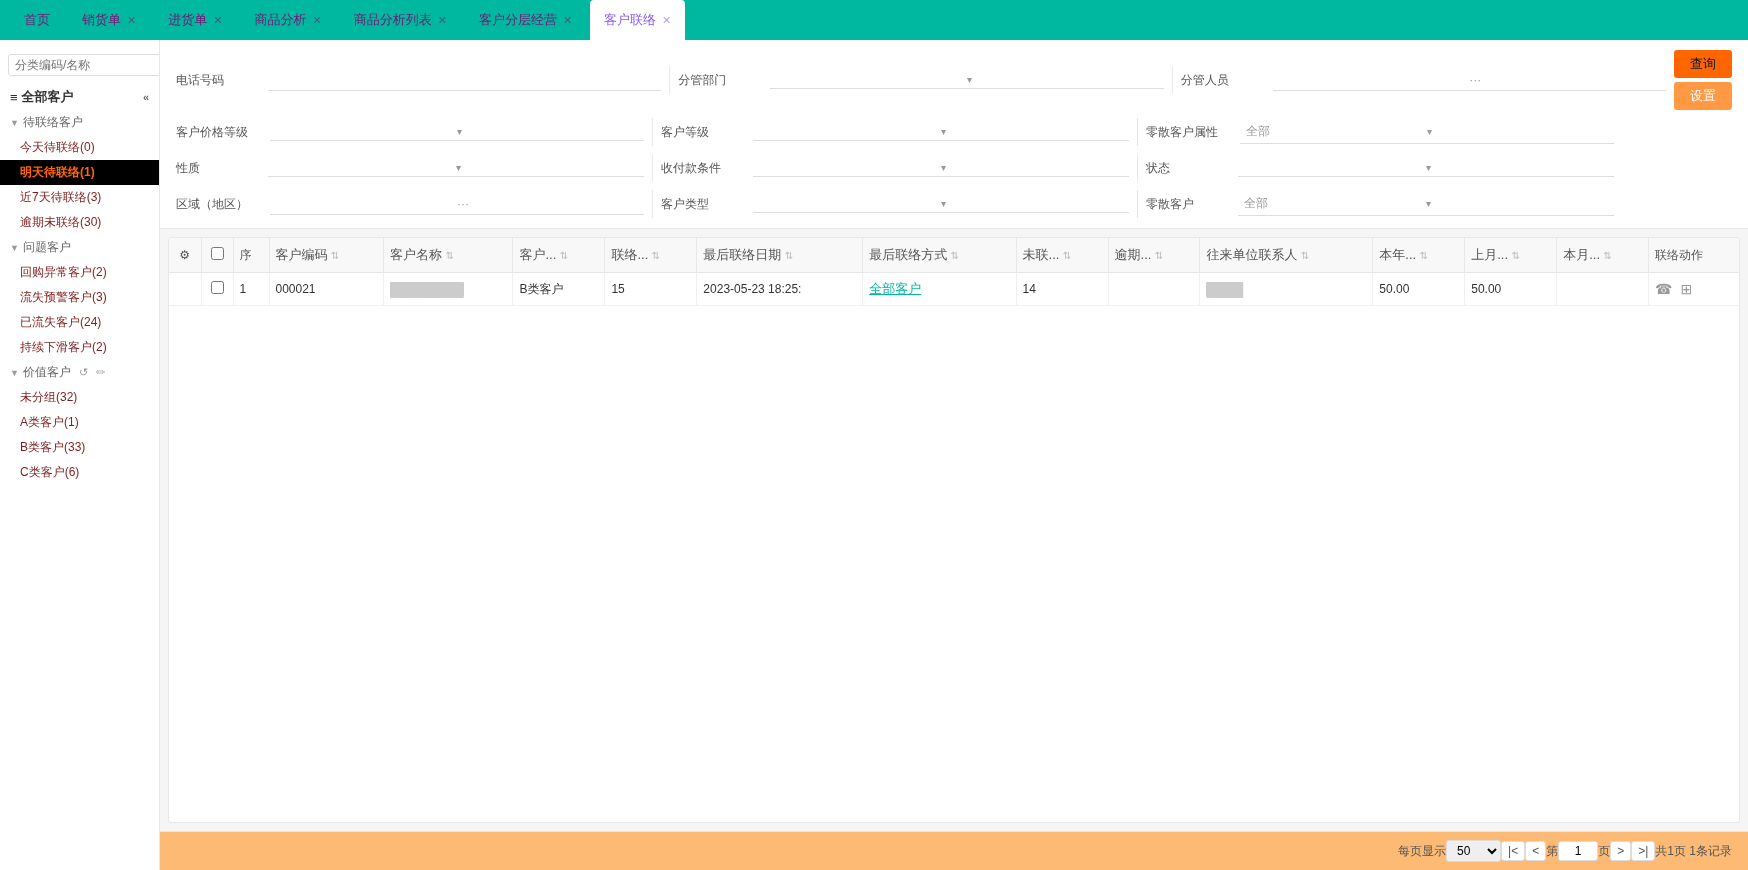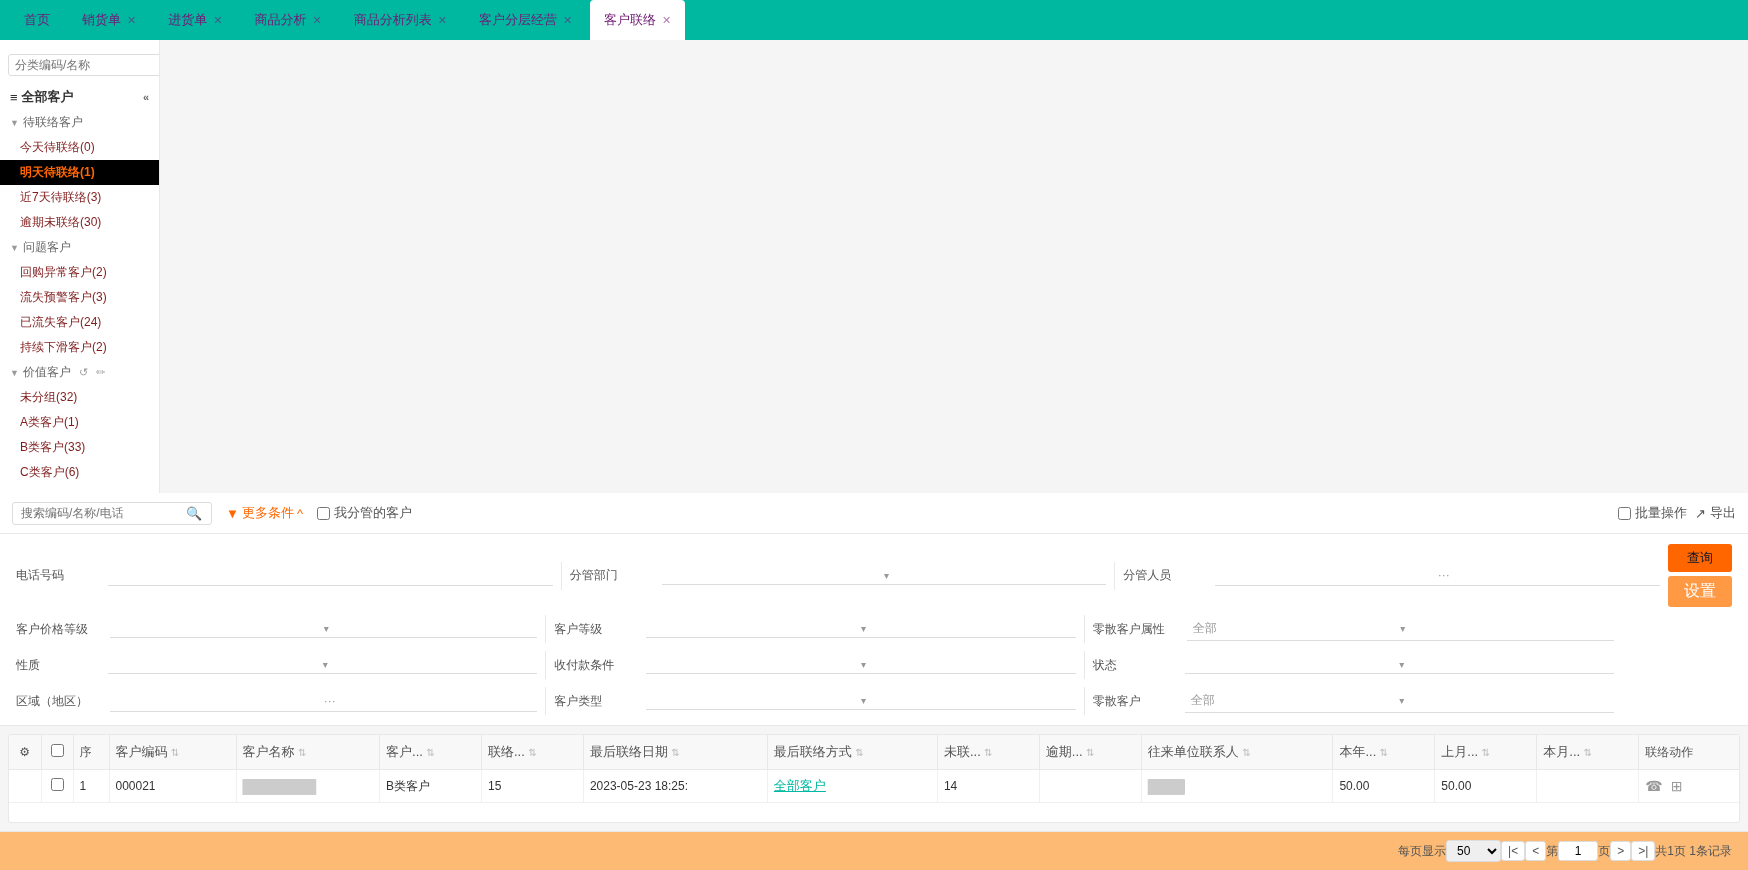"客户联络" .nav-item.active { color: #701a75 -> #8b5cf6 }
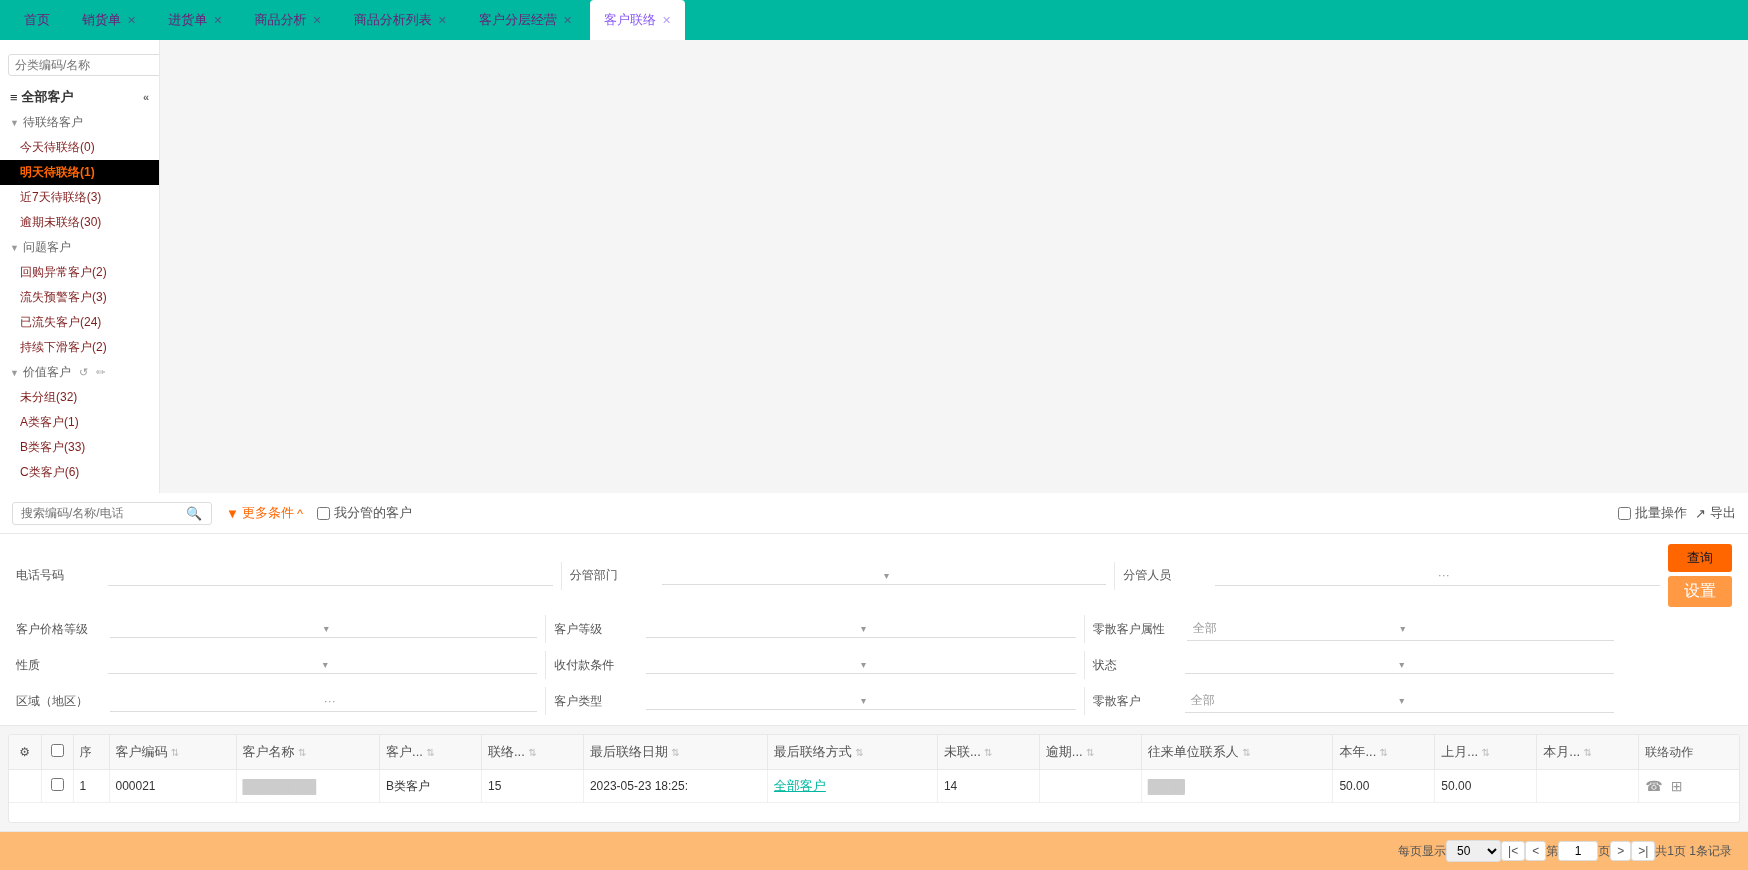"分类编码/名称" .main-layout { flex-direction: column -> none }
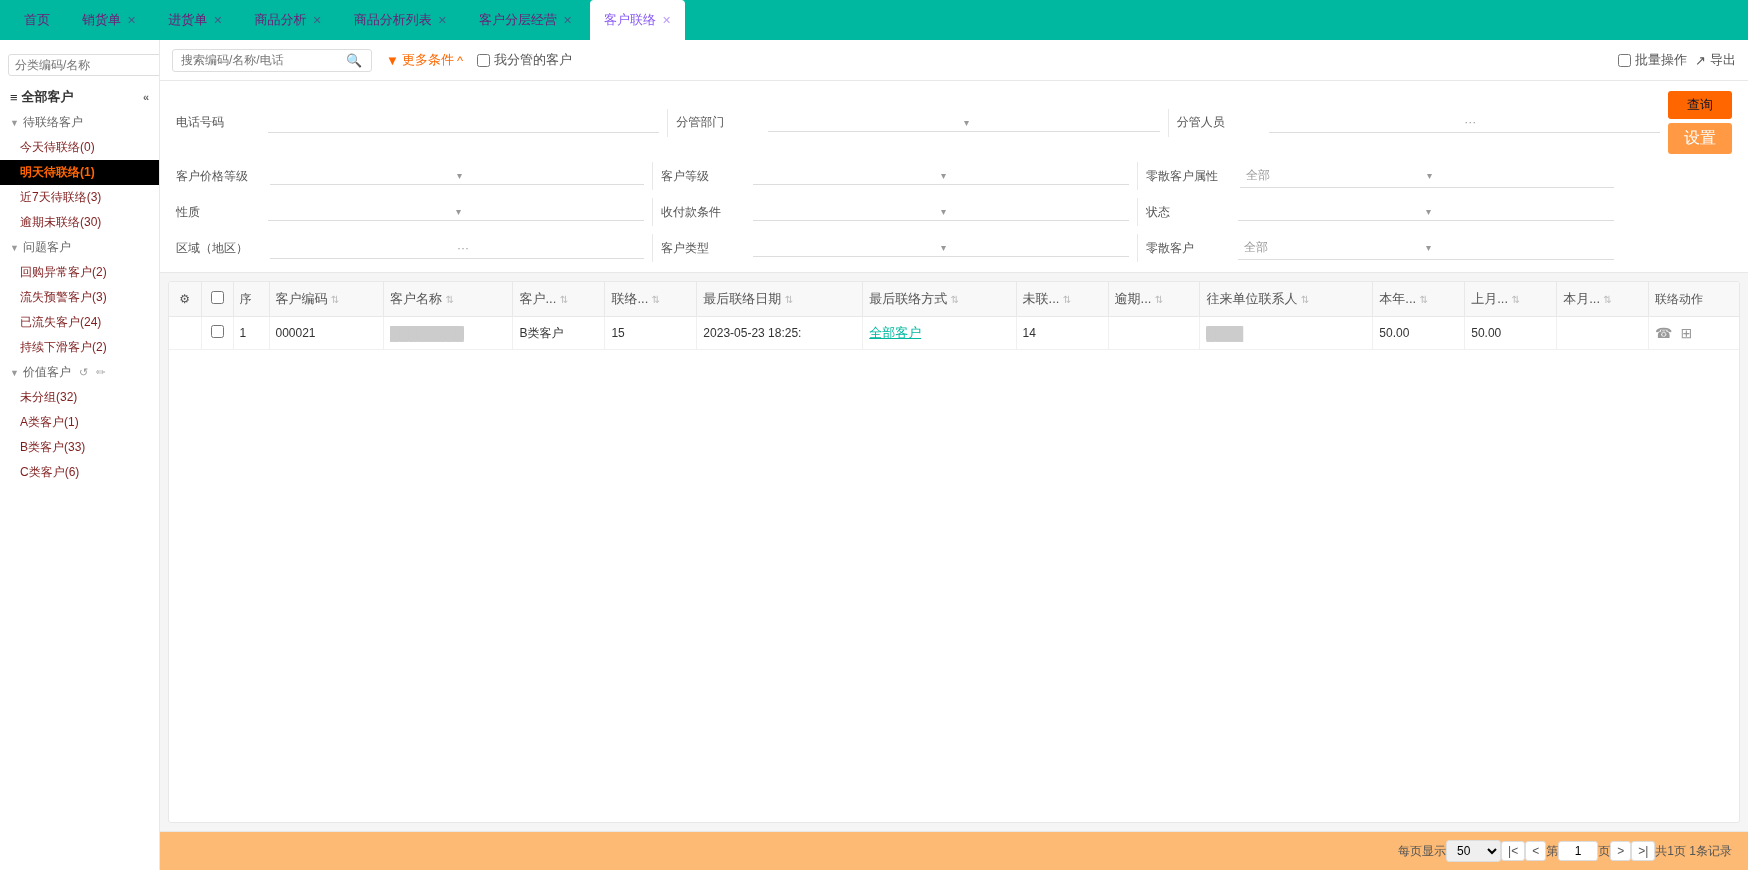"搜索编码/名称/电话" div.toolbar { html: <div> <div> <input> <span>🔍</span> </div> <div> <span>▼</span> <span>更多条件</span> <span>^</span> </div> <div> <input> <span>我分管的客户</span> </div> <div></div> <div> <input> <span>批量操作</span> </div> <div> <span>↗</span> <span>导出</span> </div> </div> -> none }
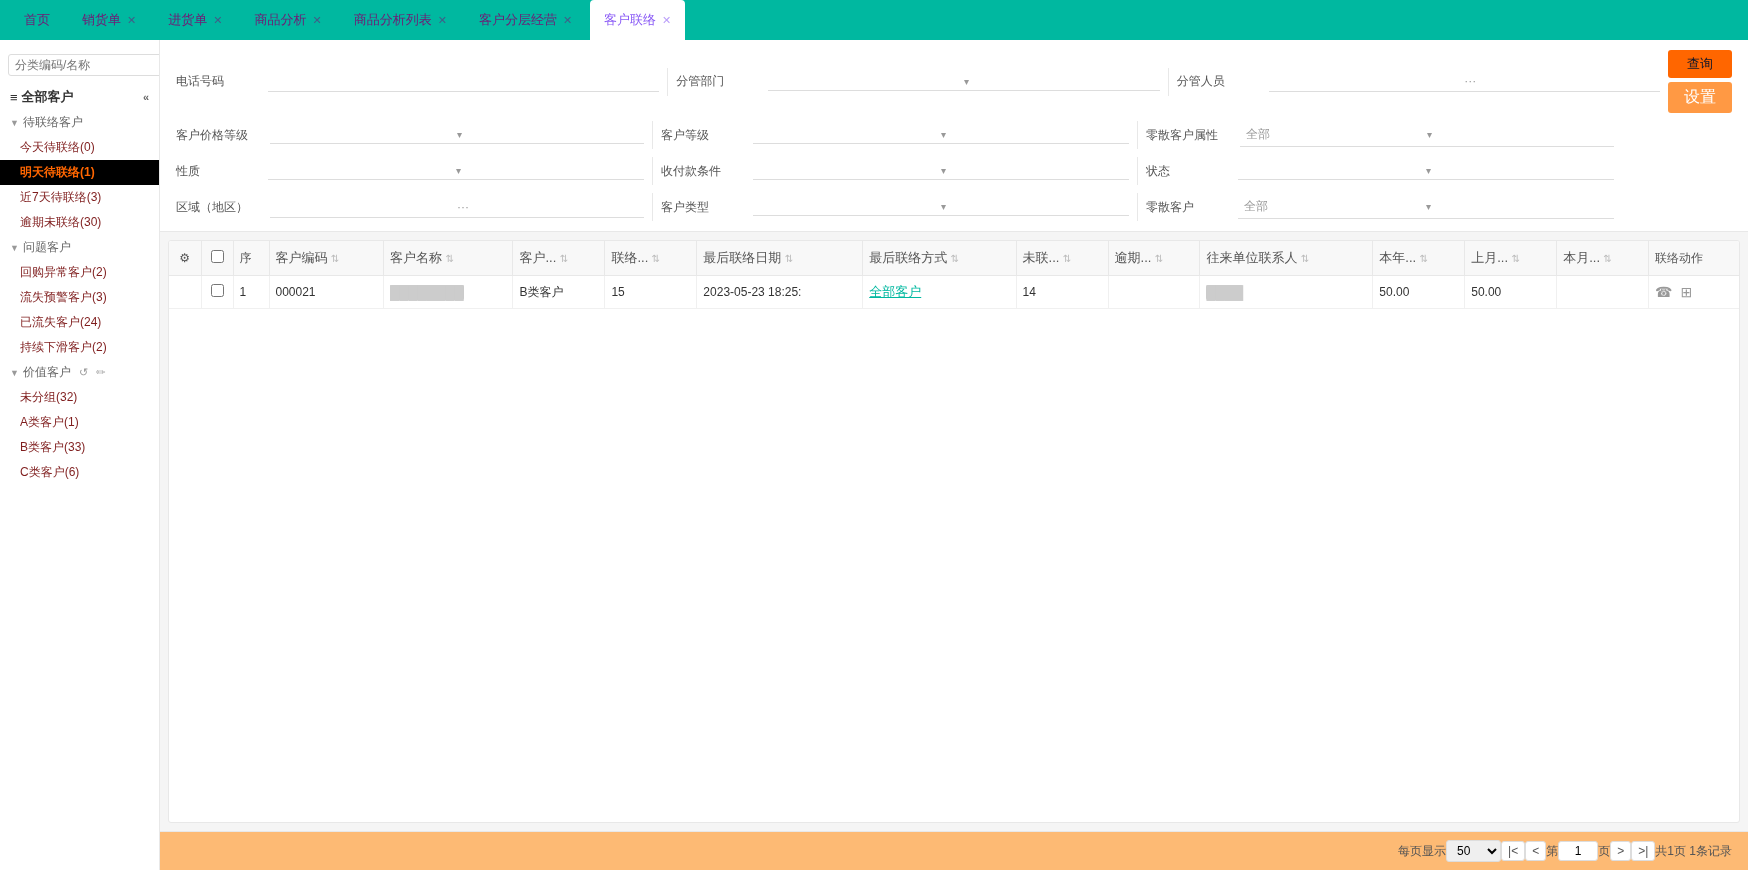"设置" .set-btn { font-size: 16px -> 13px }
